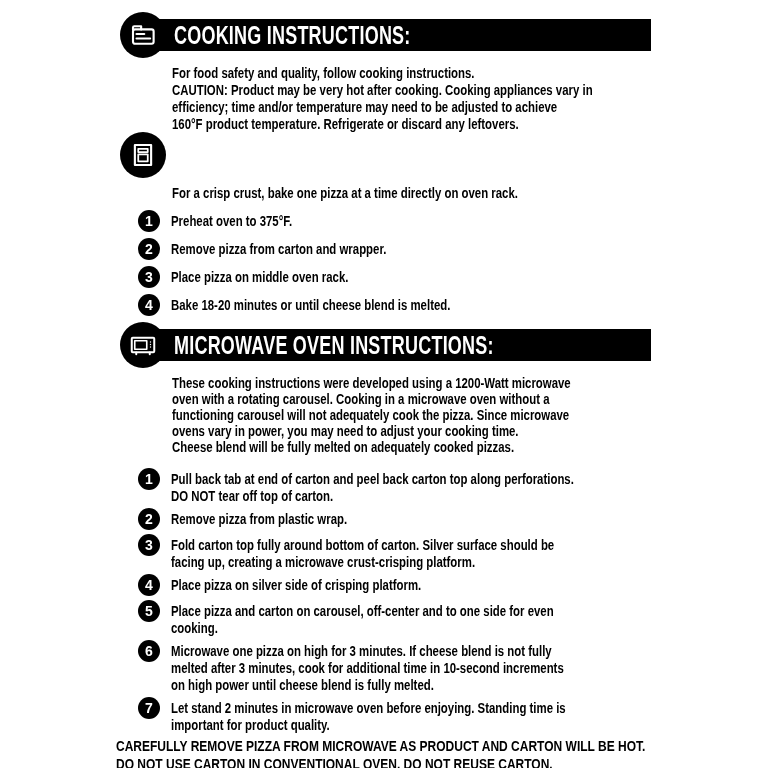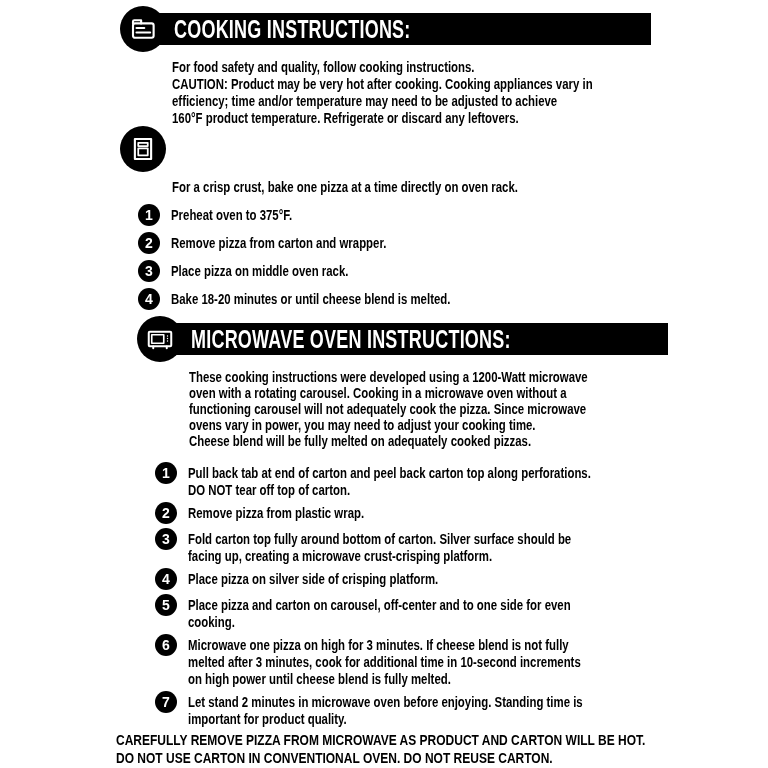"COOKING INSTRUCTIONS:" .sheet { padding-top: 6px -> 12px }
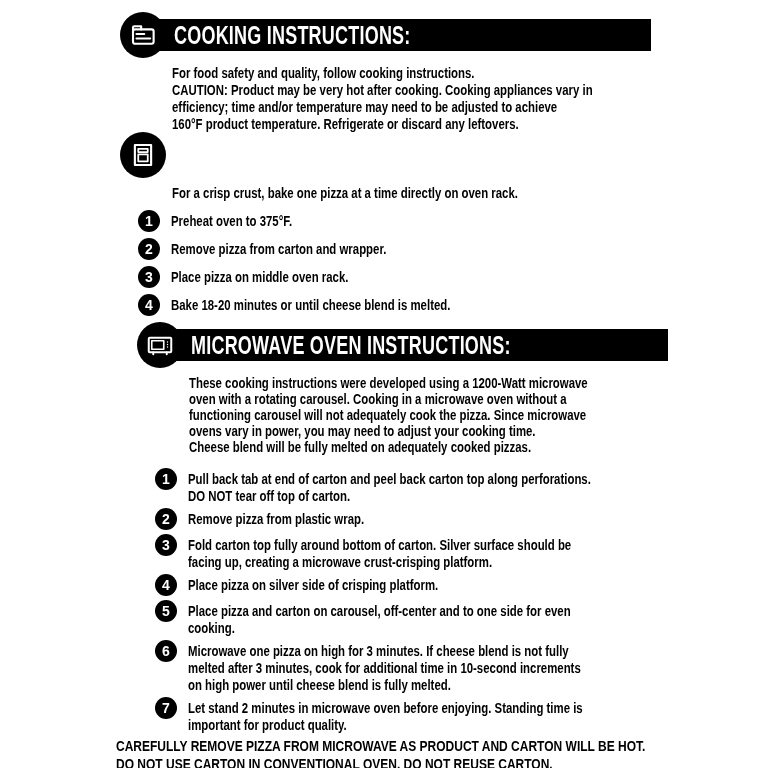"MICROWAVE OVEN INSTRUCTIONS:" .sec3 { margin-left: 17px -> none }
